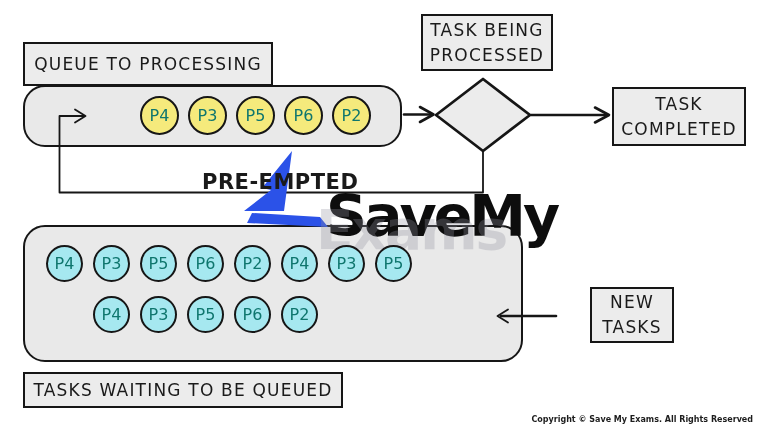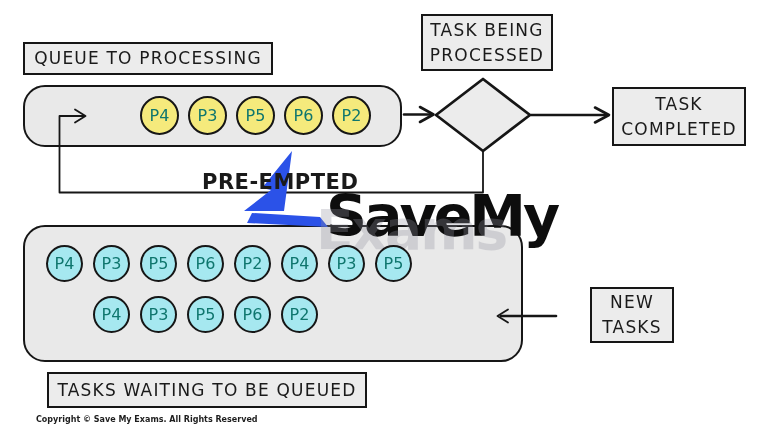"QUEUE TO PROCESSING" .box-queue-label { height: 33px -> 44px }
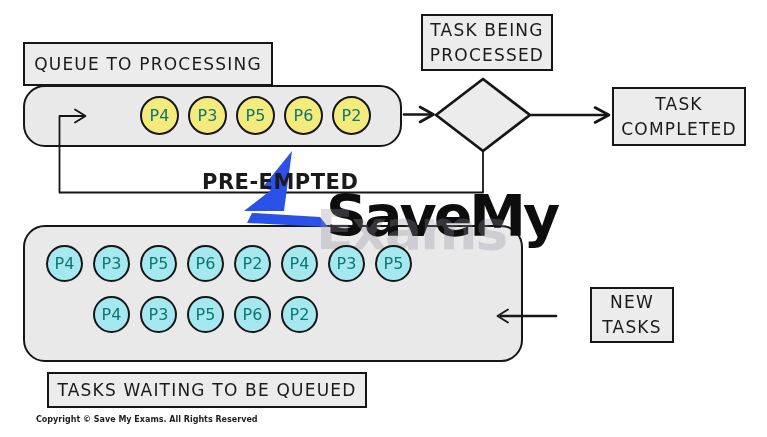"TASKS WAITING TO BE QUEUED" .box-waiting-label { margin-left: 24px -> none }
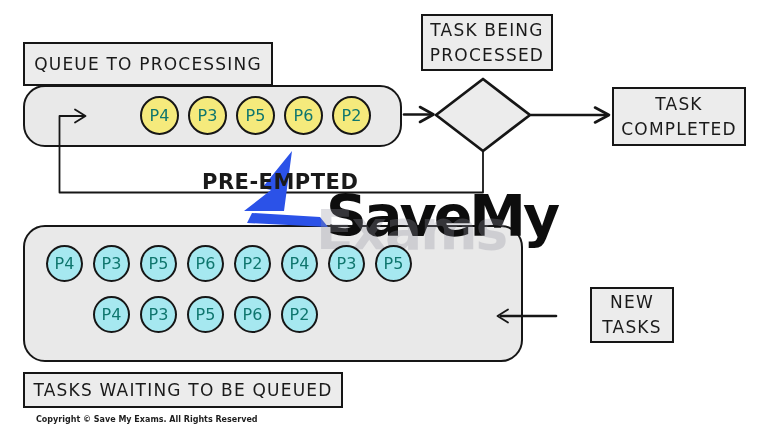"Copyright © Save My Exams." .copyright { text-align: left -> right }
